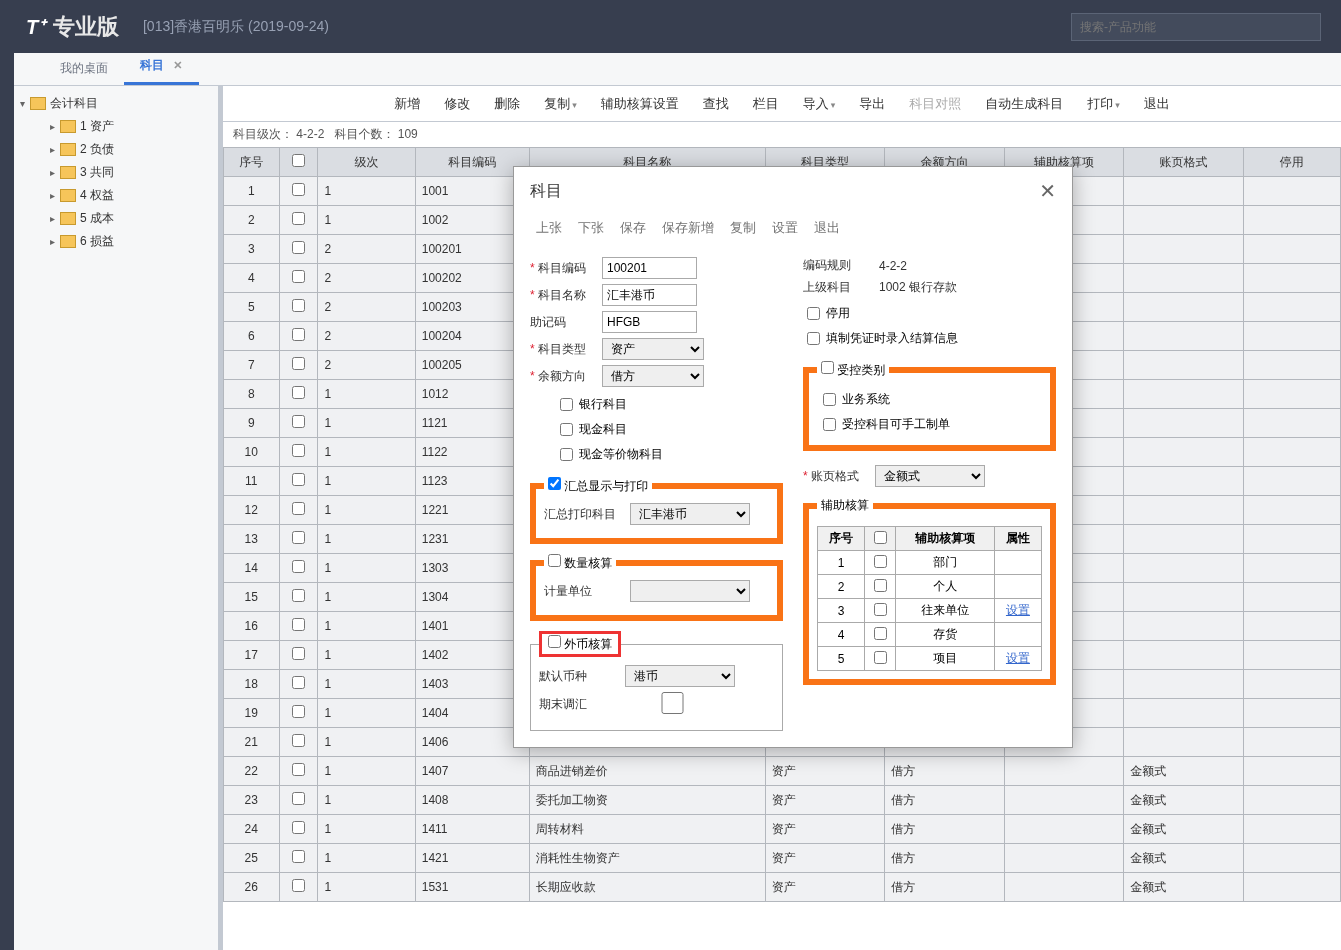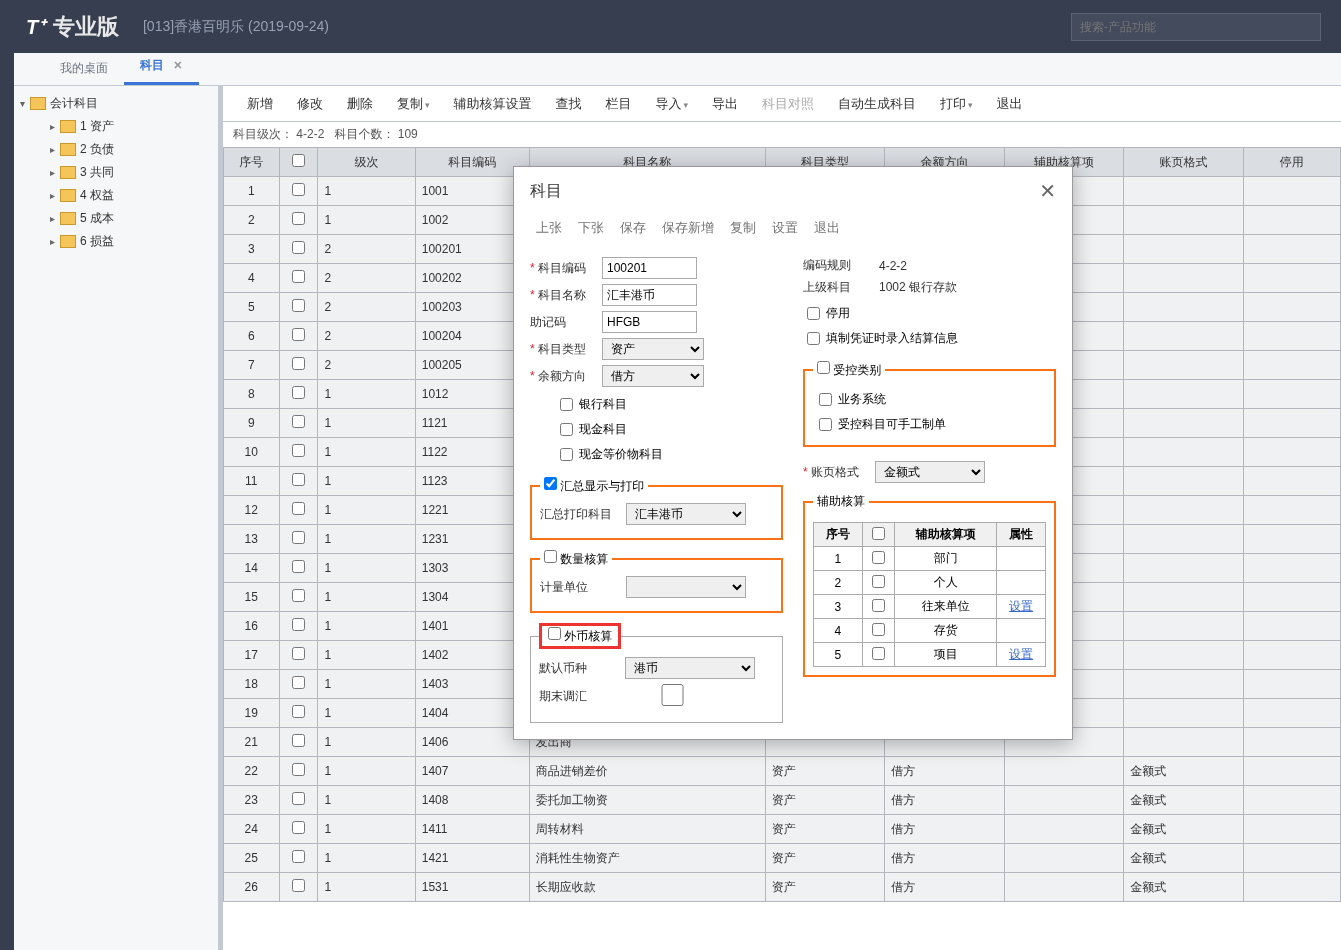"新增" .toolbar { justify-content: none -> center }
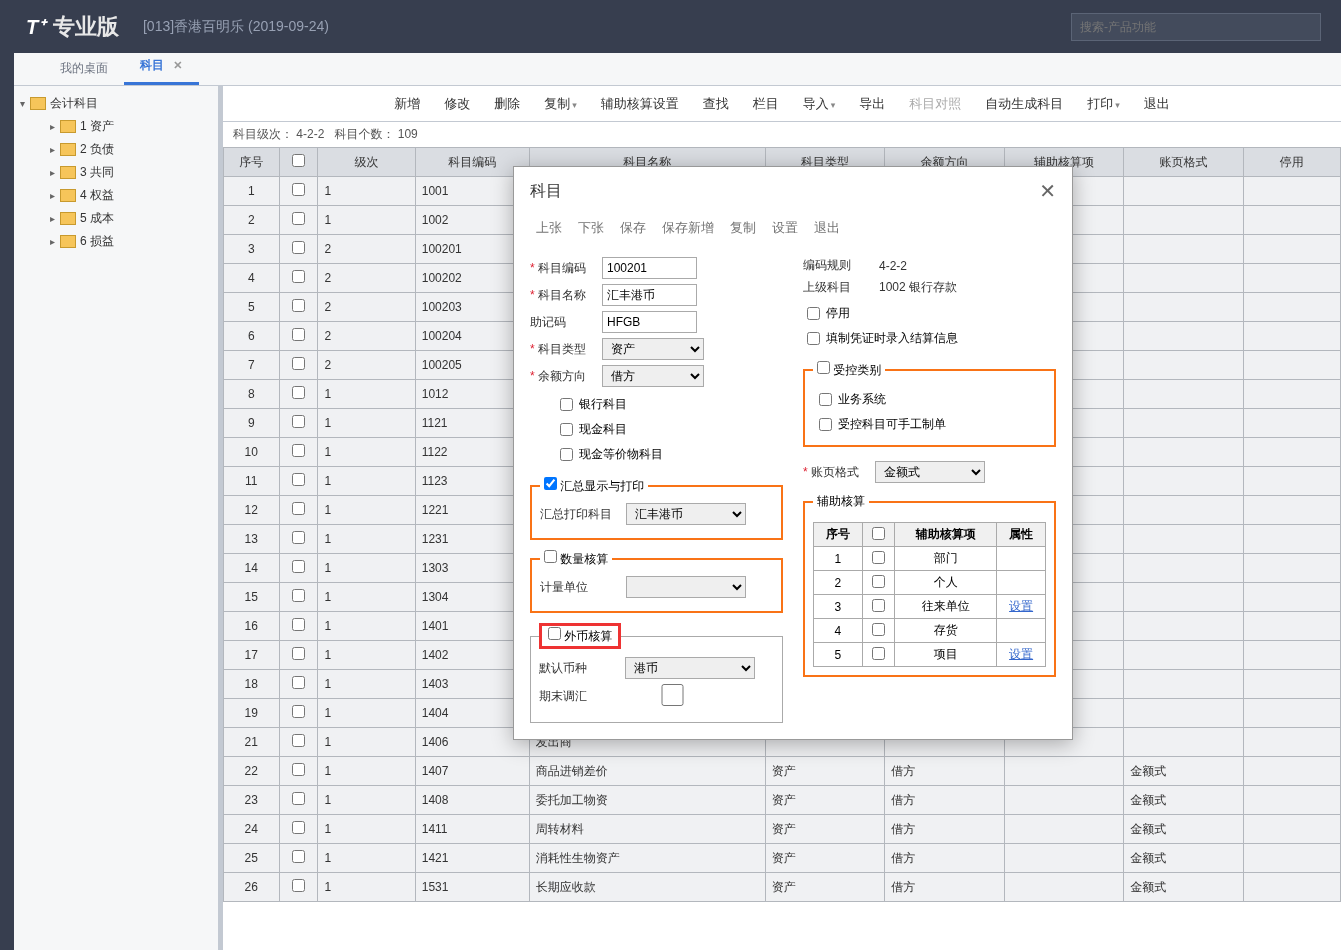"受控类别" fieldset { border: 2px solid #f97316 -> 6px solid #f97316 }
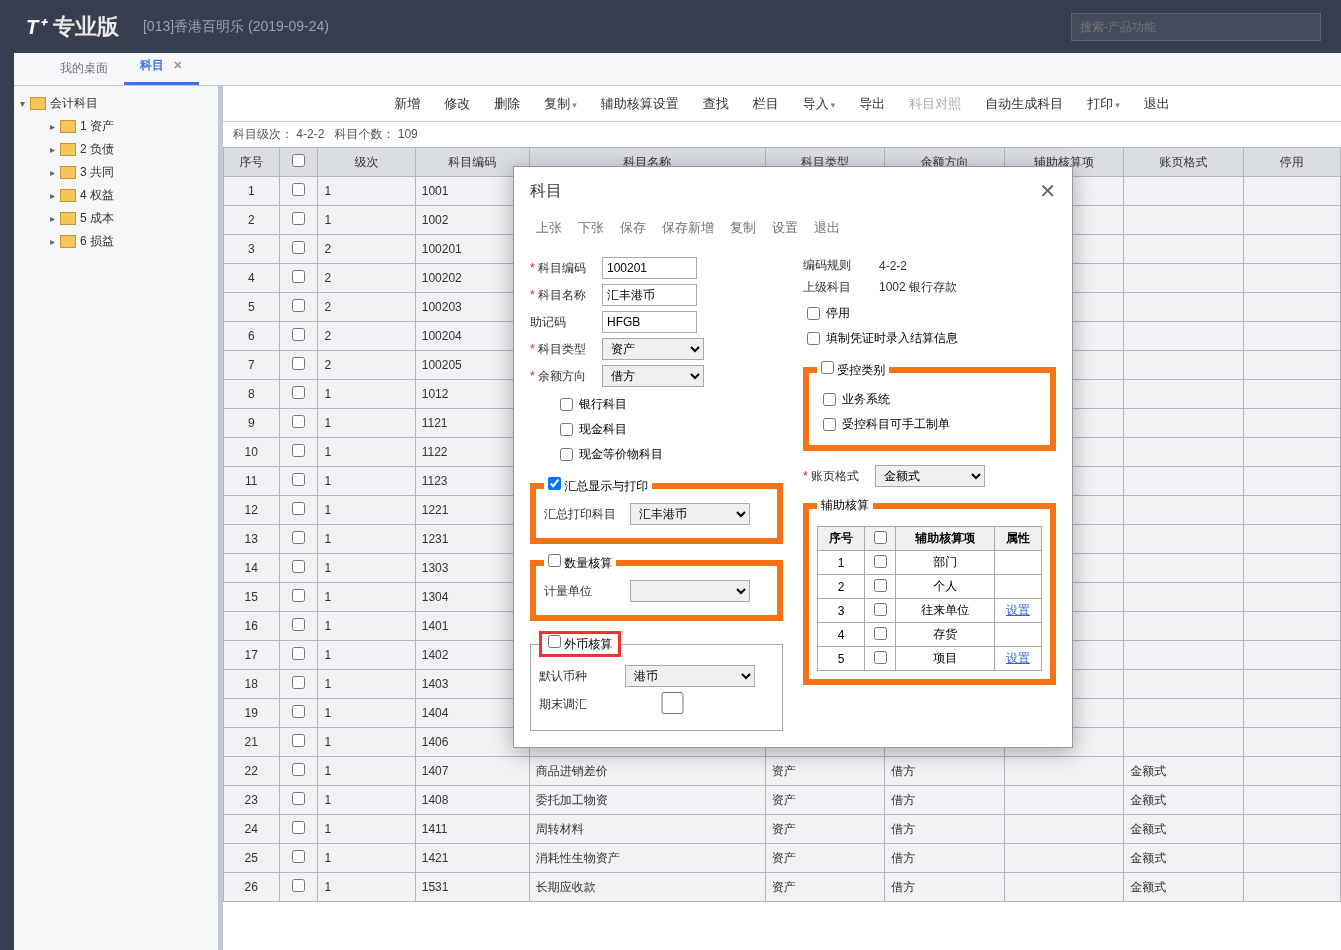"港币" select { width: 130px -> 110px }
